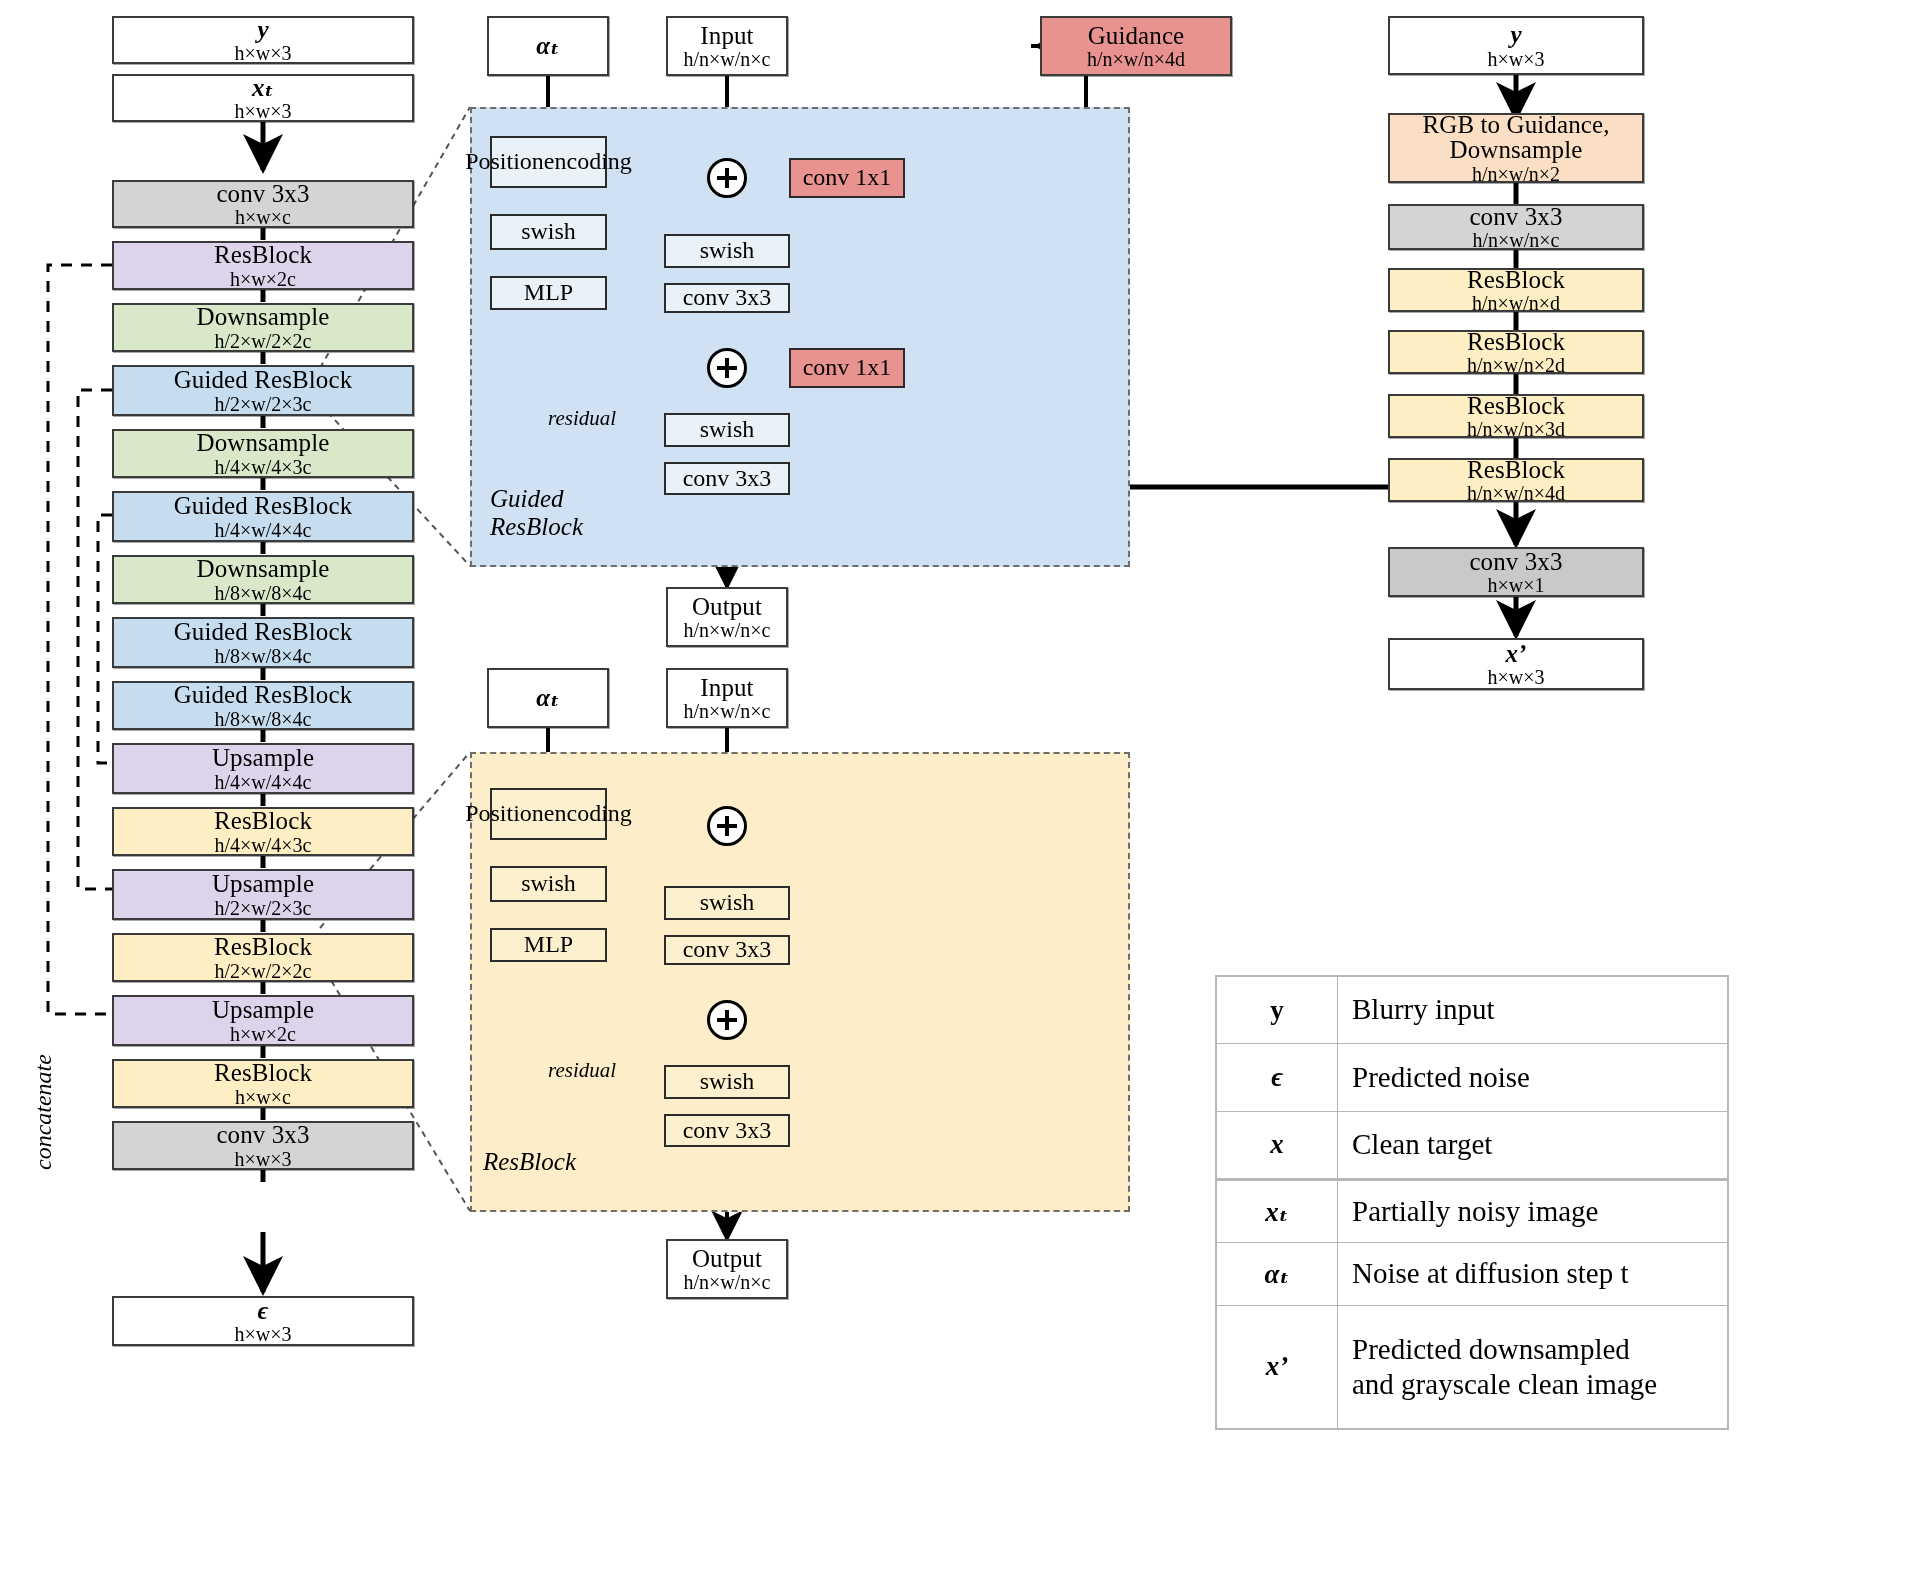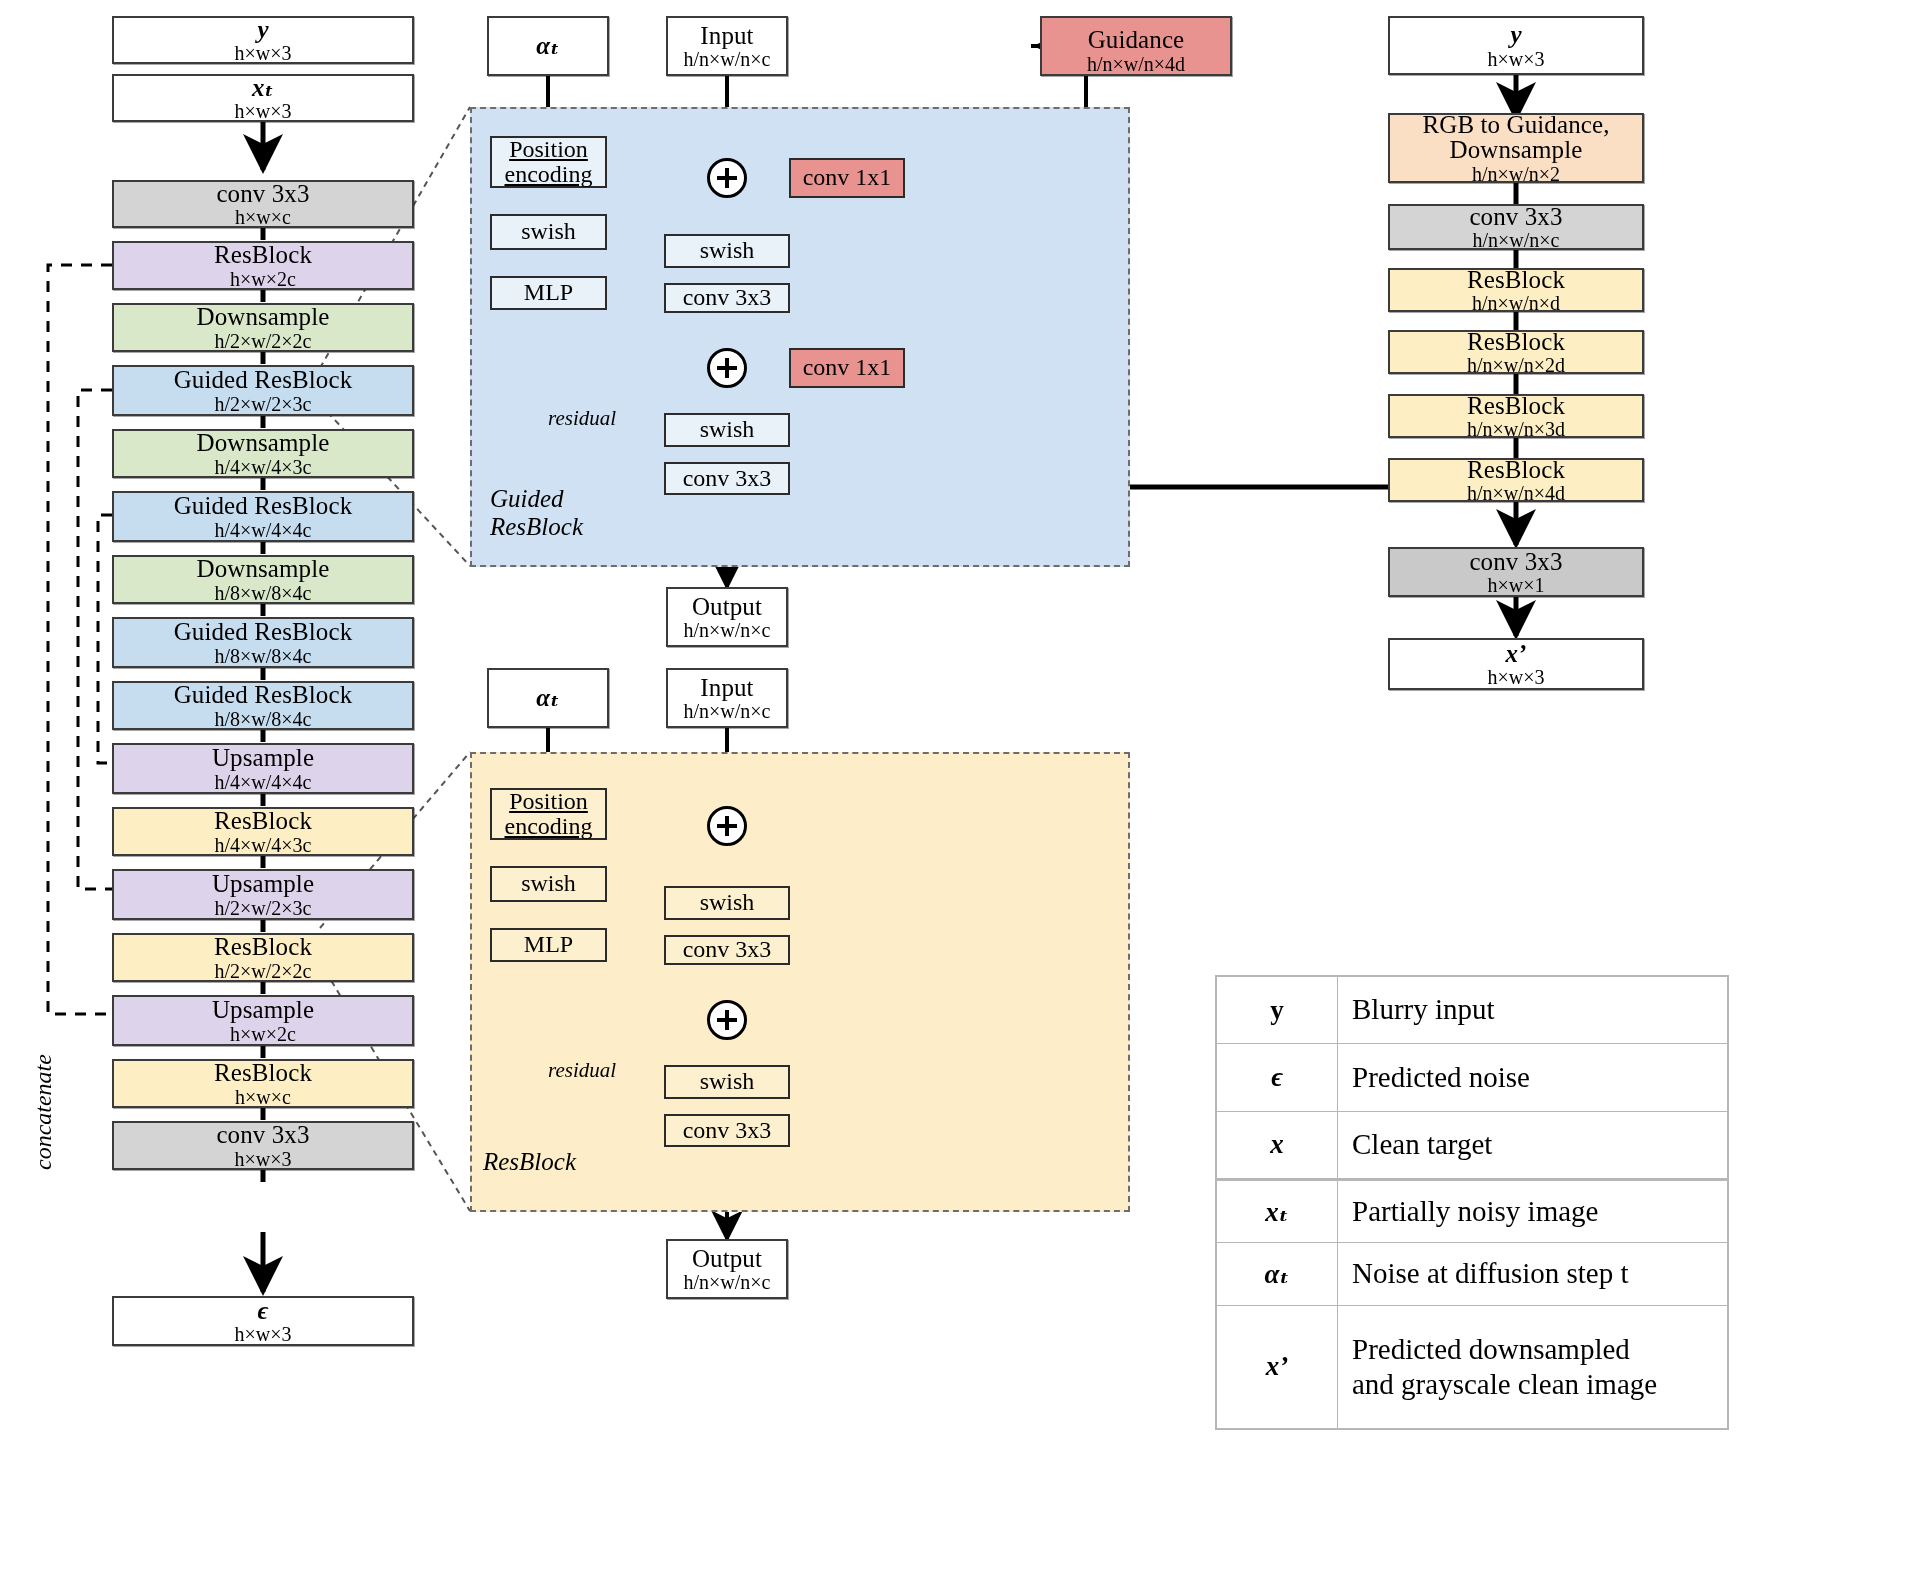"Guidance" .c-red { justify-content: flex-end -> none }
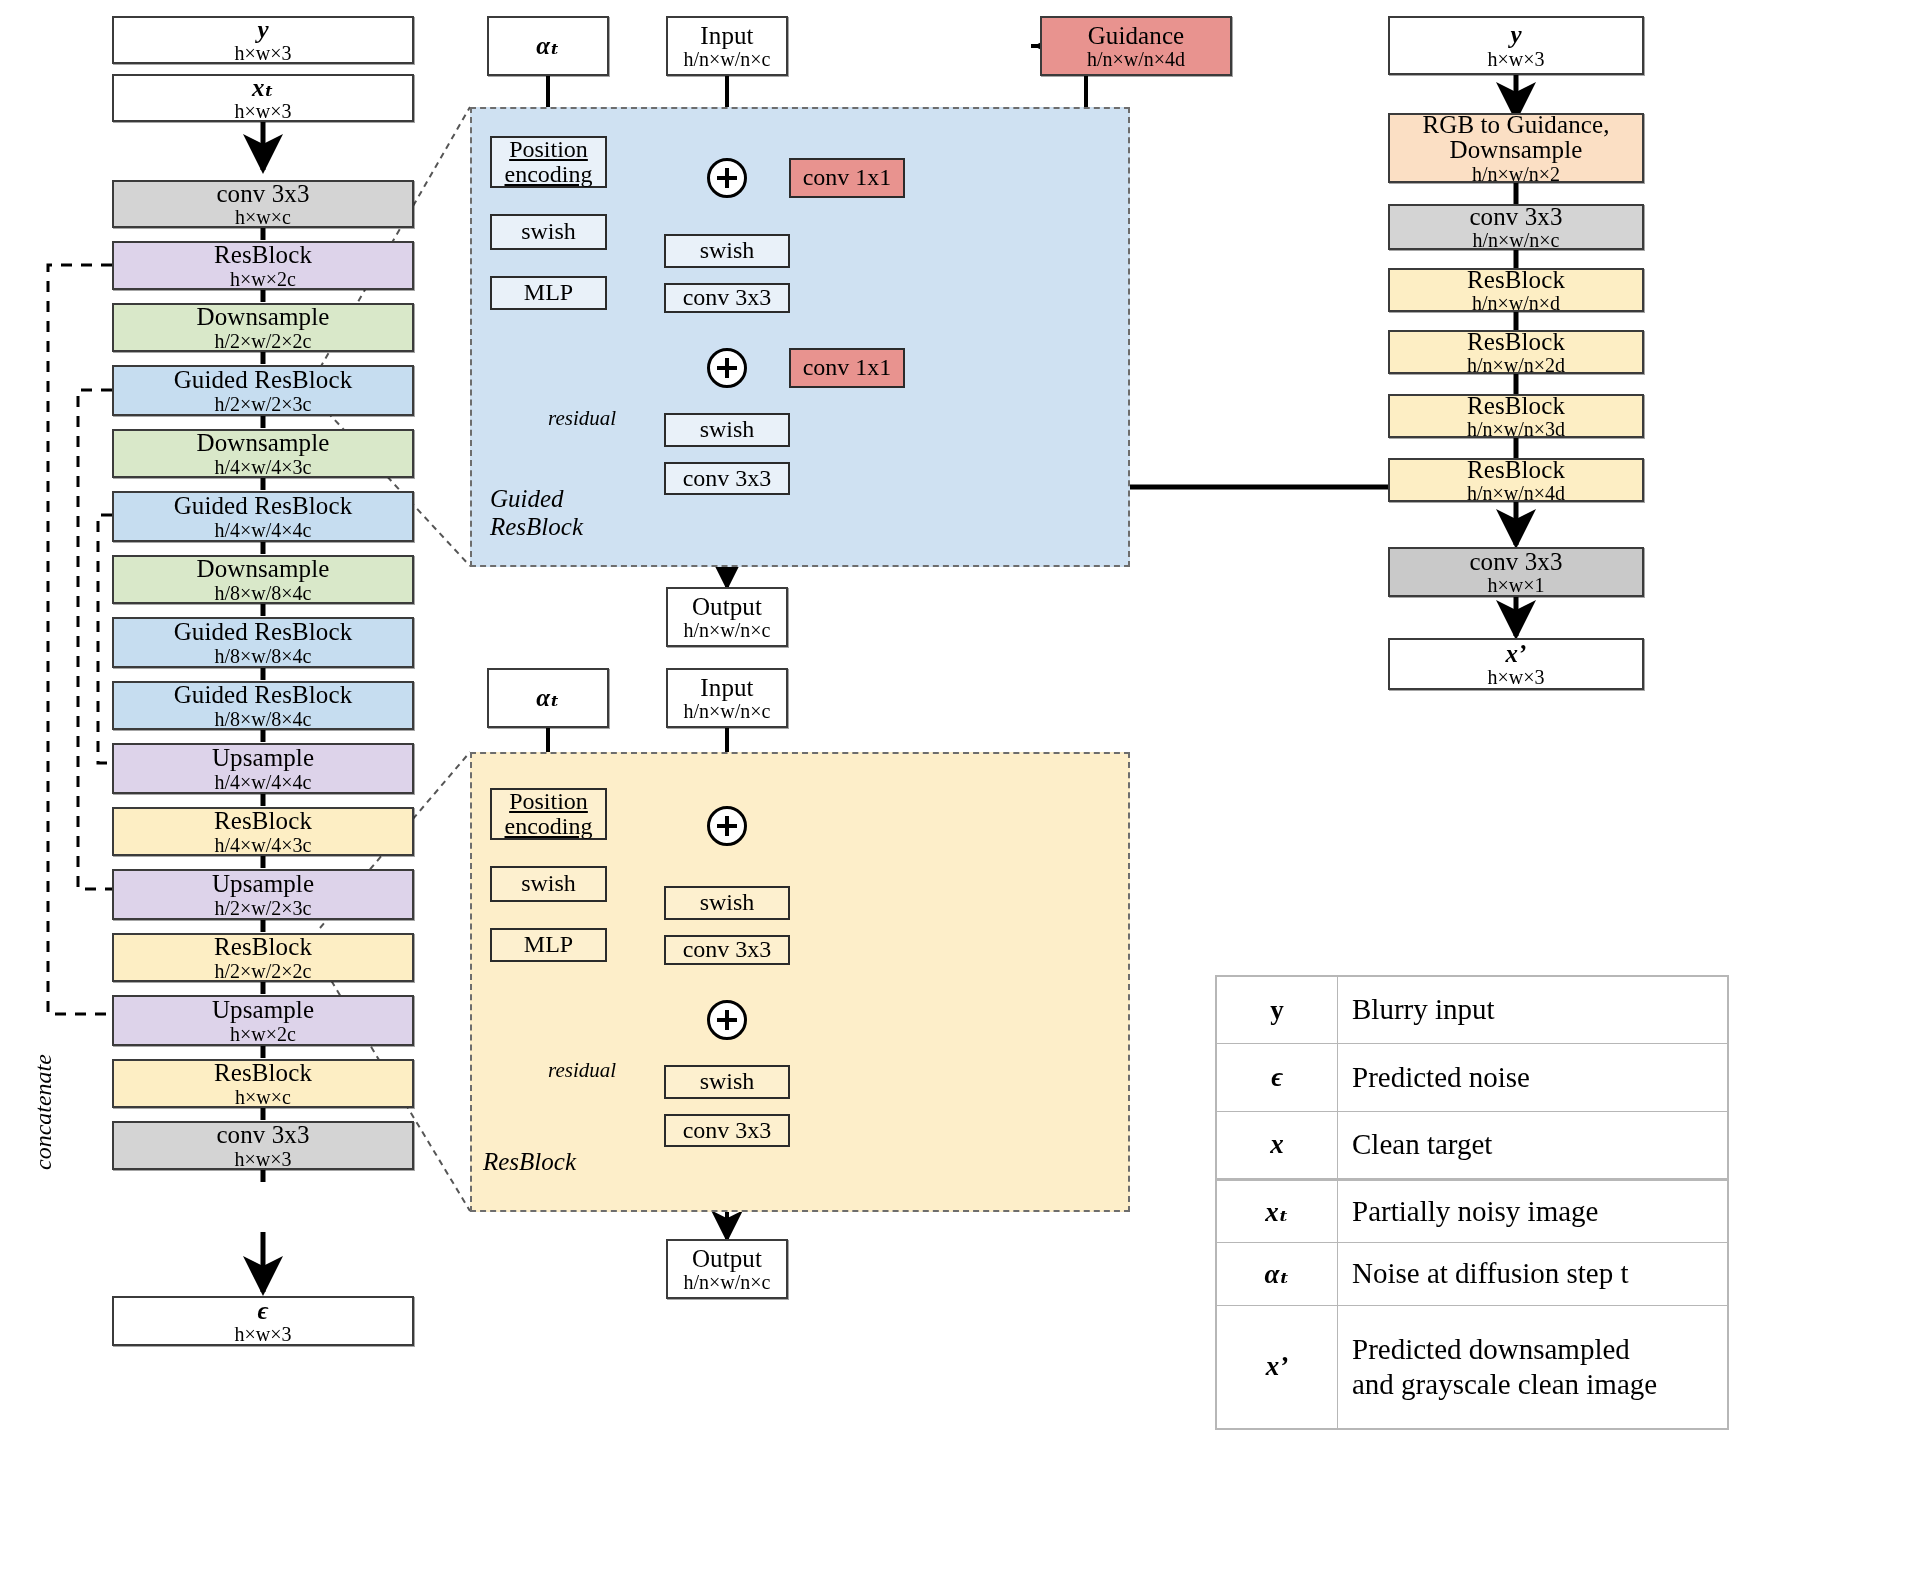"Position" .sb.two { flex-direction: column -> none; text-decoration: underline -> none }
